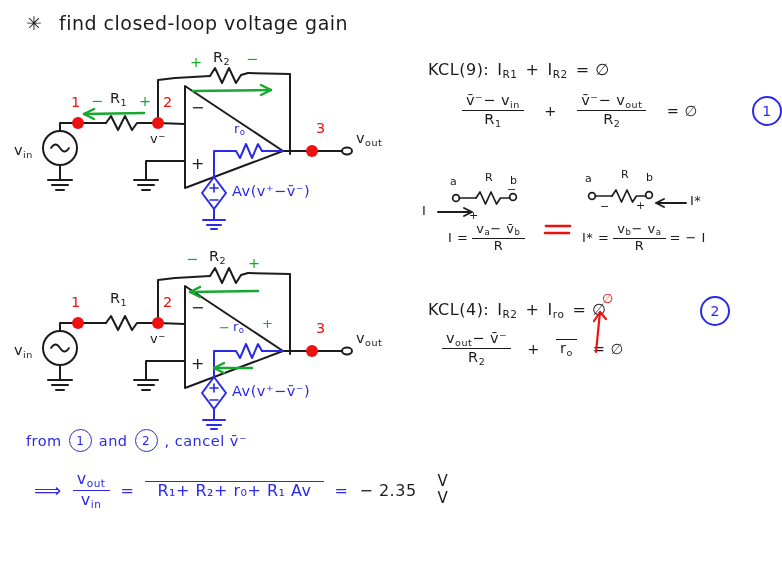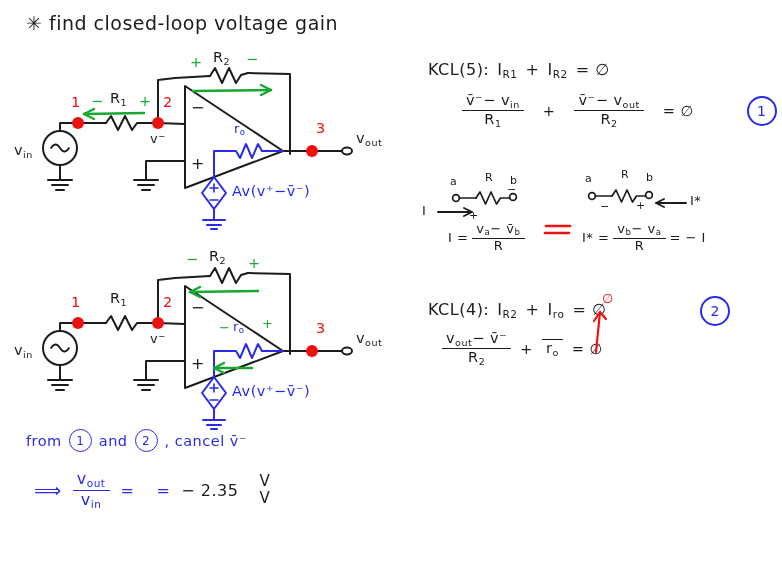"find closed-loop voltage gain" span { margin-left: none -> 10px }
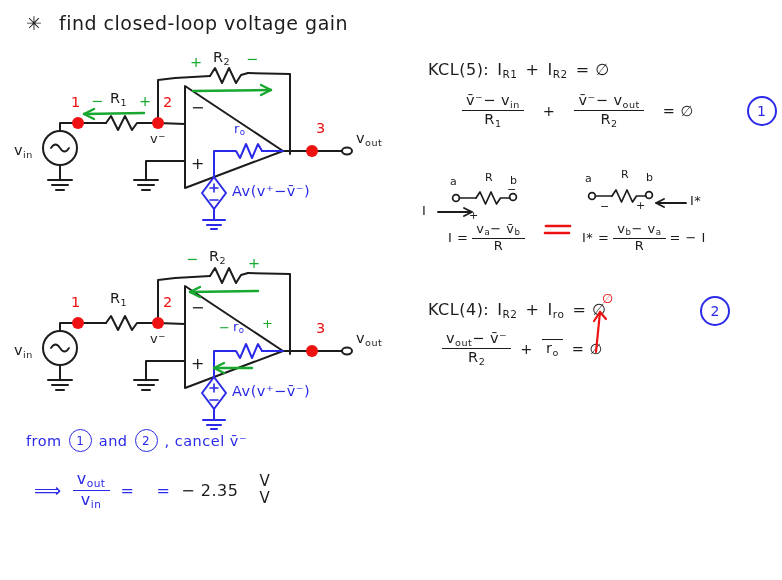"KCL(5):" span { text: 5 -> 9 }
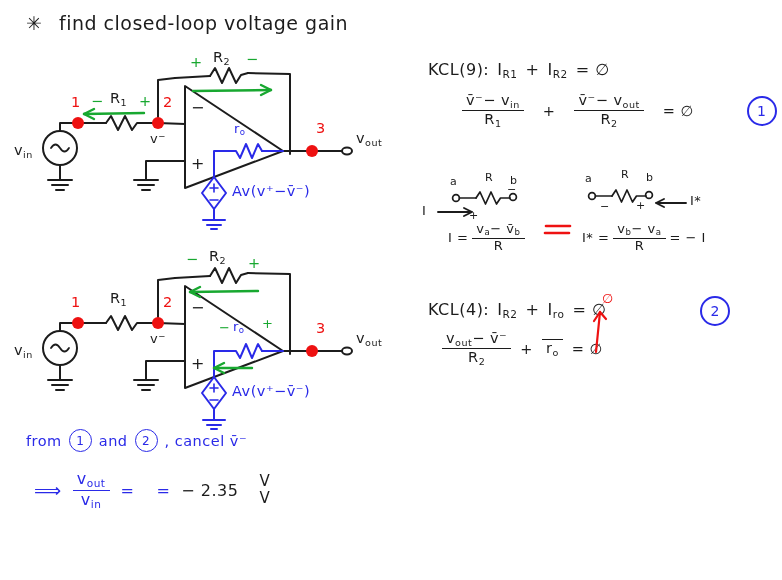"v̄⁻− vin" div.hand { justify-content: none -> space-between }
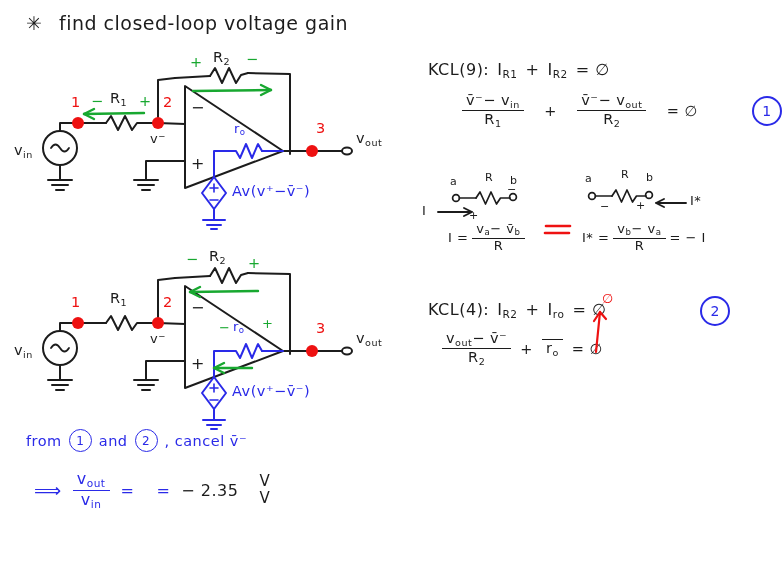"vout− v̄⁻" div.hand { gap: 9px -> 16px }
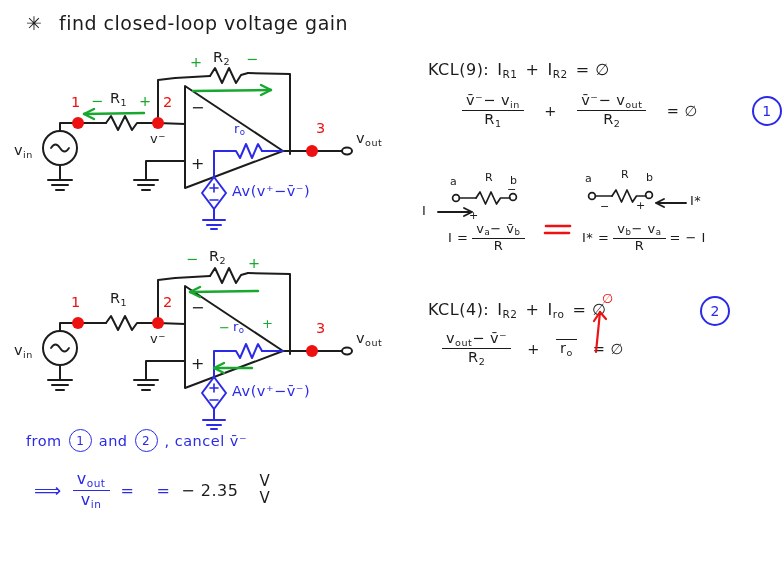"R₁+ R₂+ r₀+ R₁ Av" span.den { html: none -> <span>R₁+ R₂+ r₀+ R₁ Av</span> }
